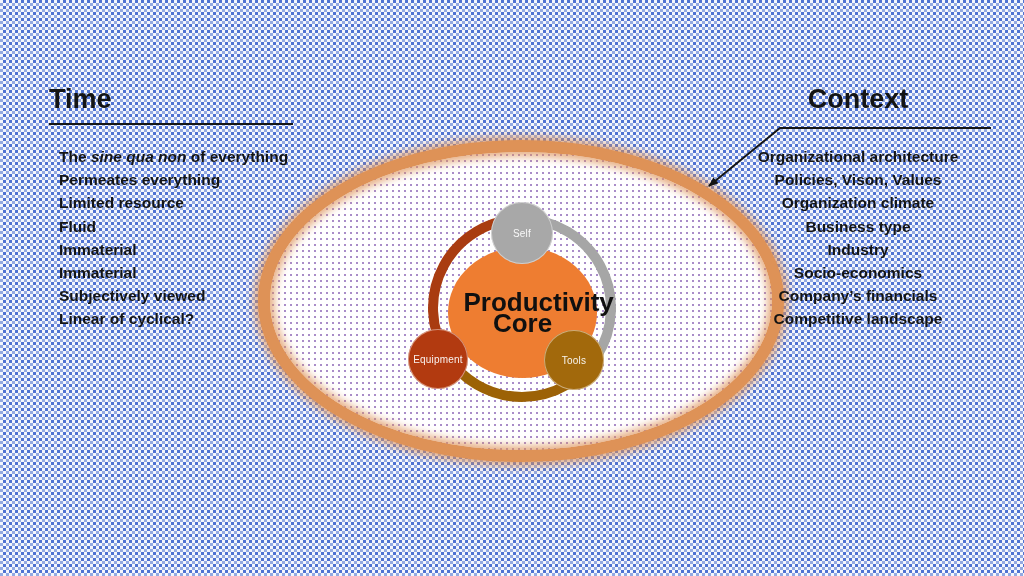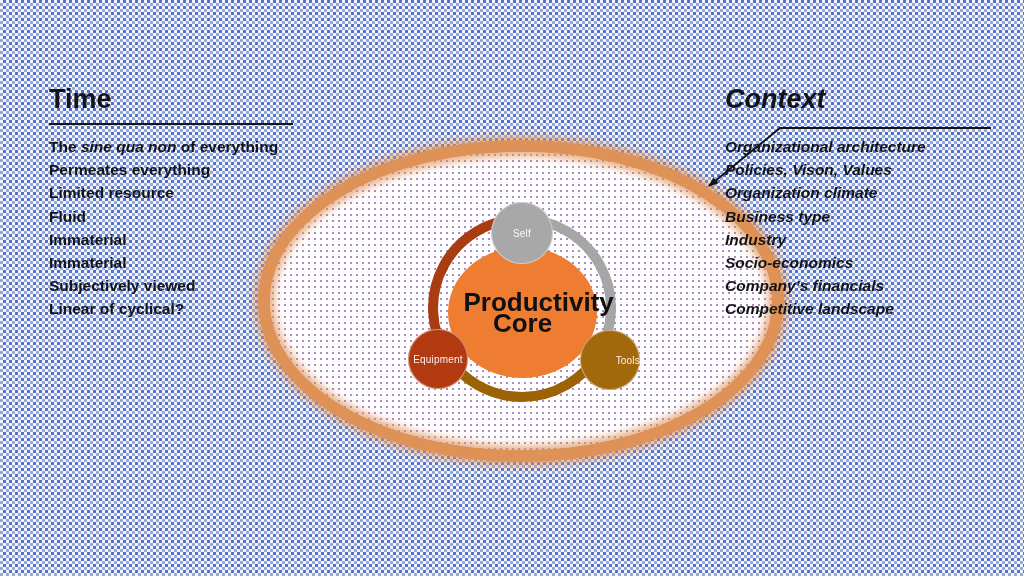"Context" .panel-context { font-style: italic -> none; text-align: left -> center }
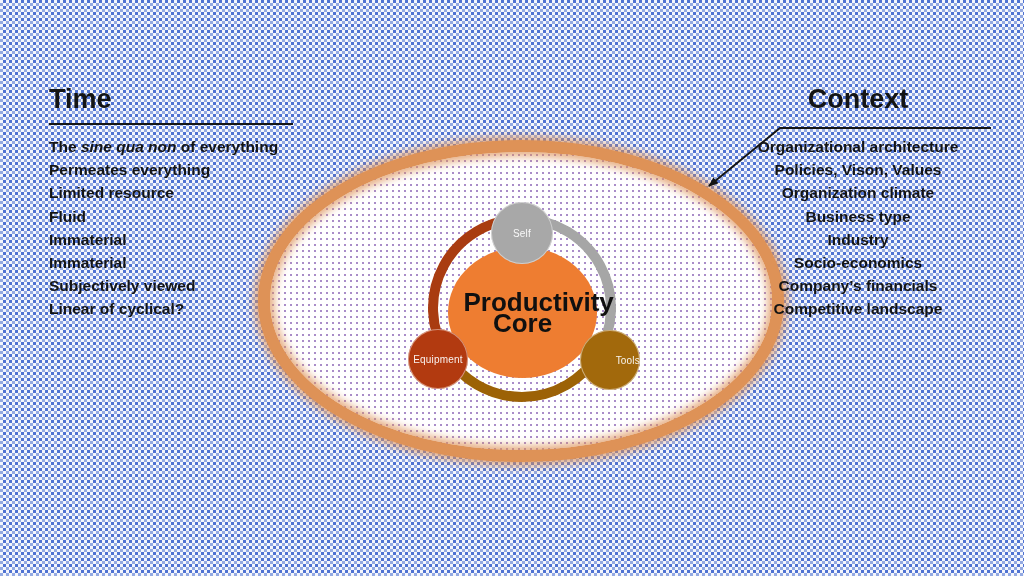"The sine qua non of" .panel ul { padding: 0 -> 10px }
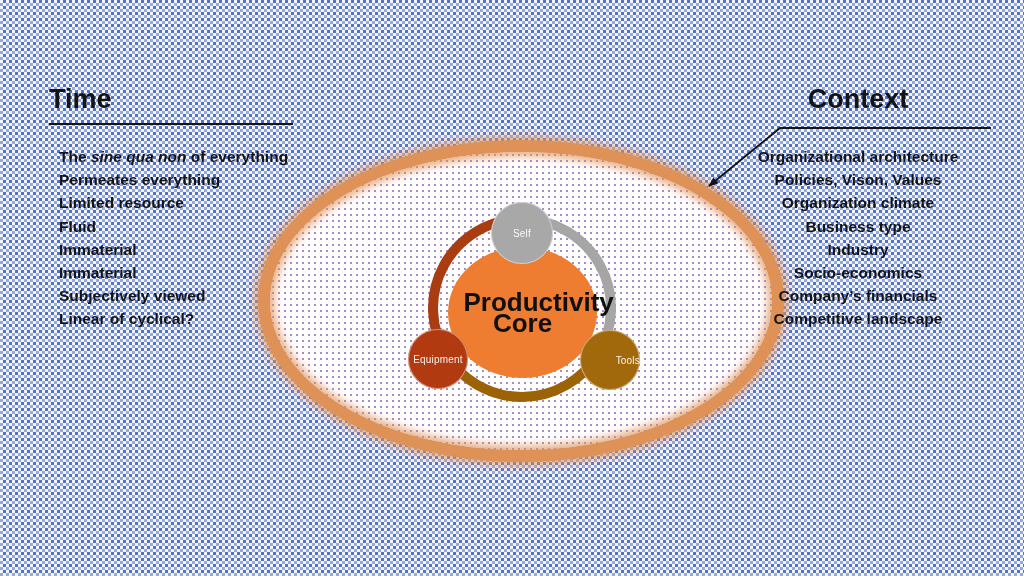"Tools" .node-tools { justify-content: flex-end -> none; left: 580px -> 544px }
